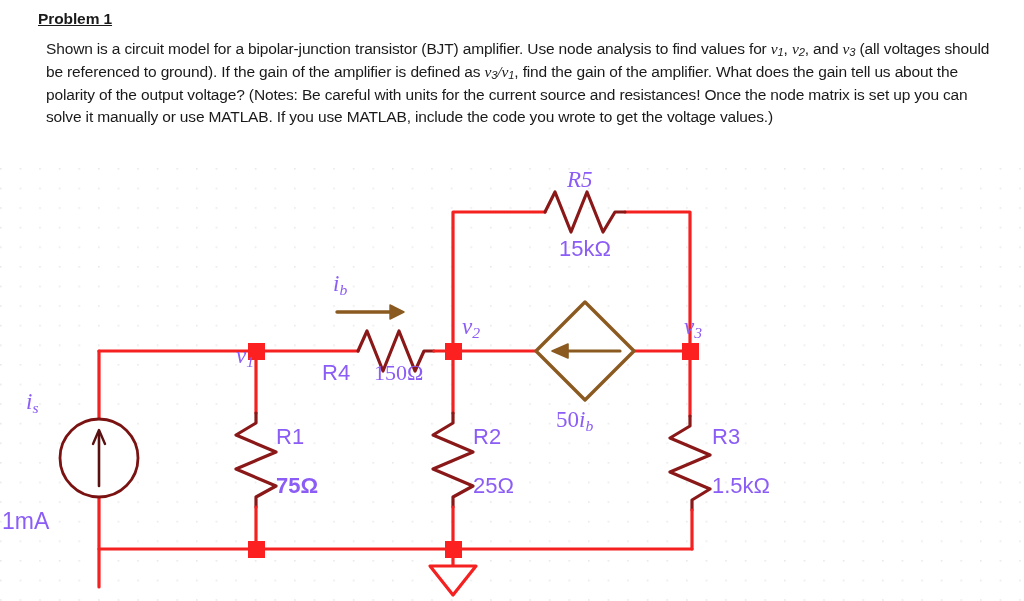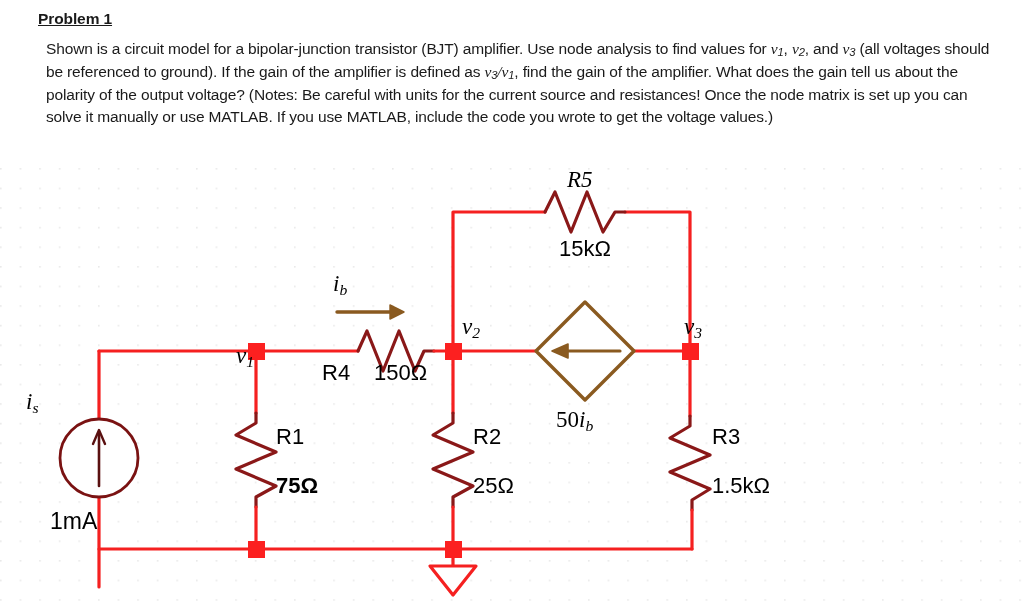"R5" .clabel { color: #000000 -> #8b5cf6 }
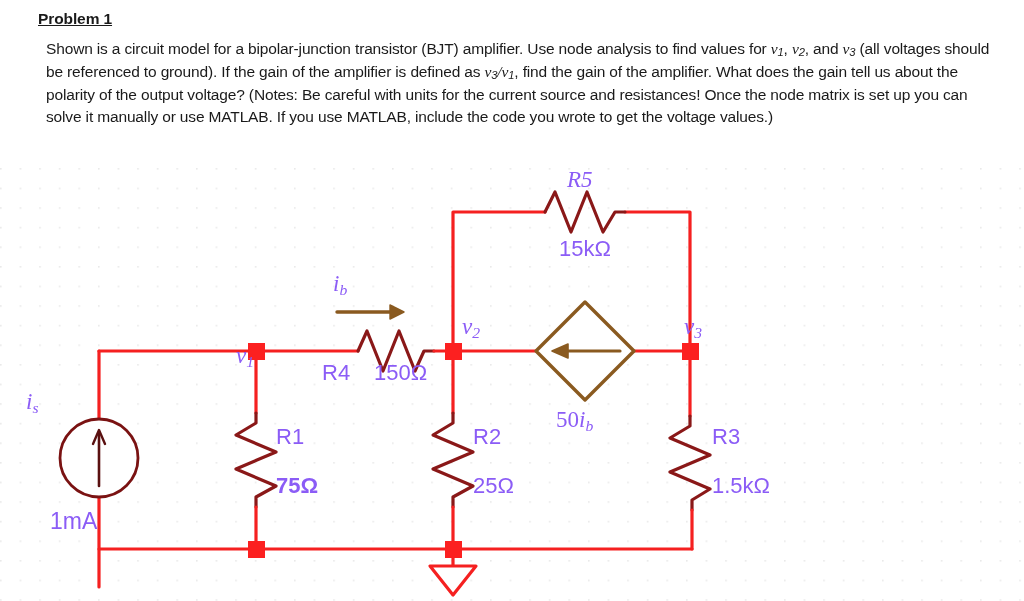"150Ω" div.clabel { font-family: none -> Liberation Serif, serif }
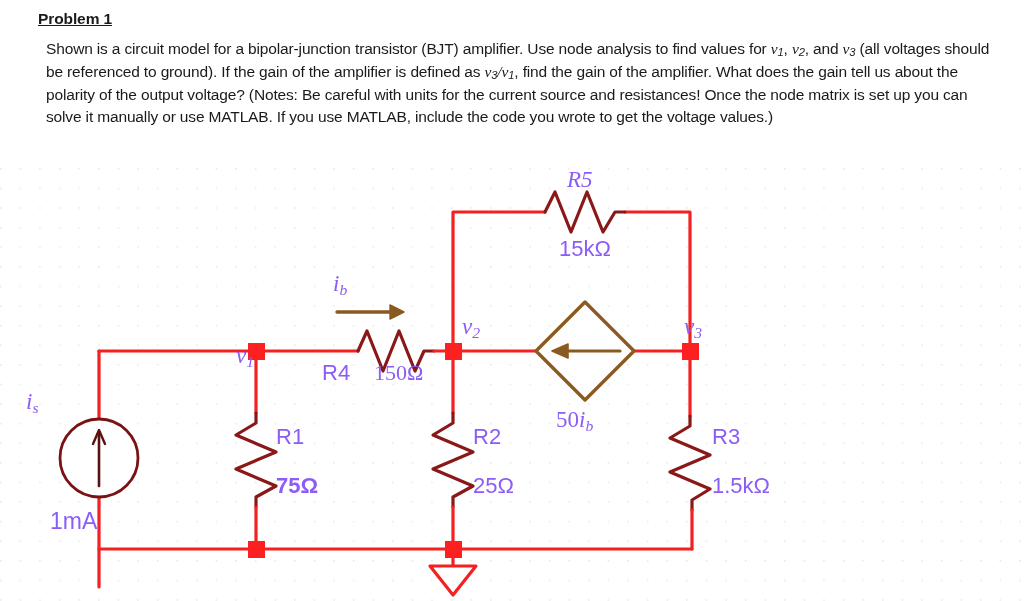"1mA" div.clabel { margin-left: 48px -> none }
